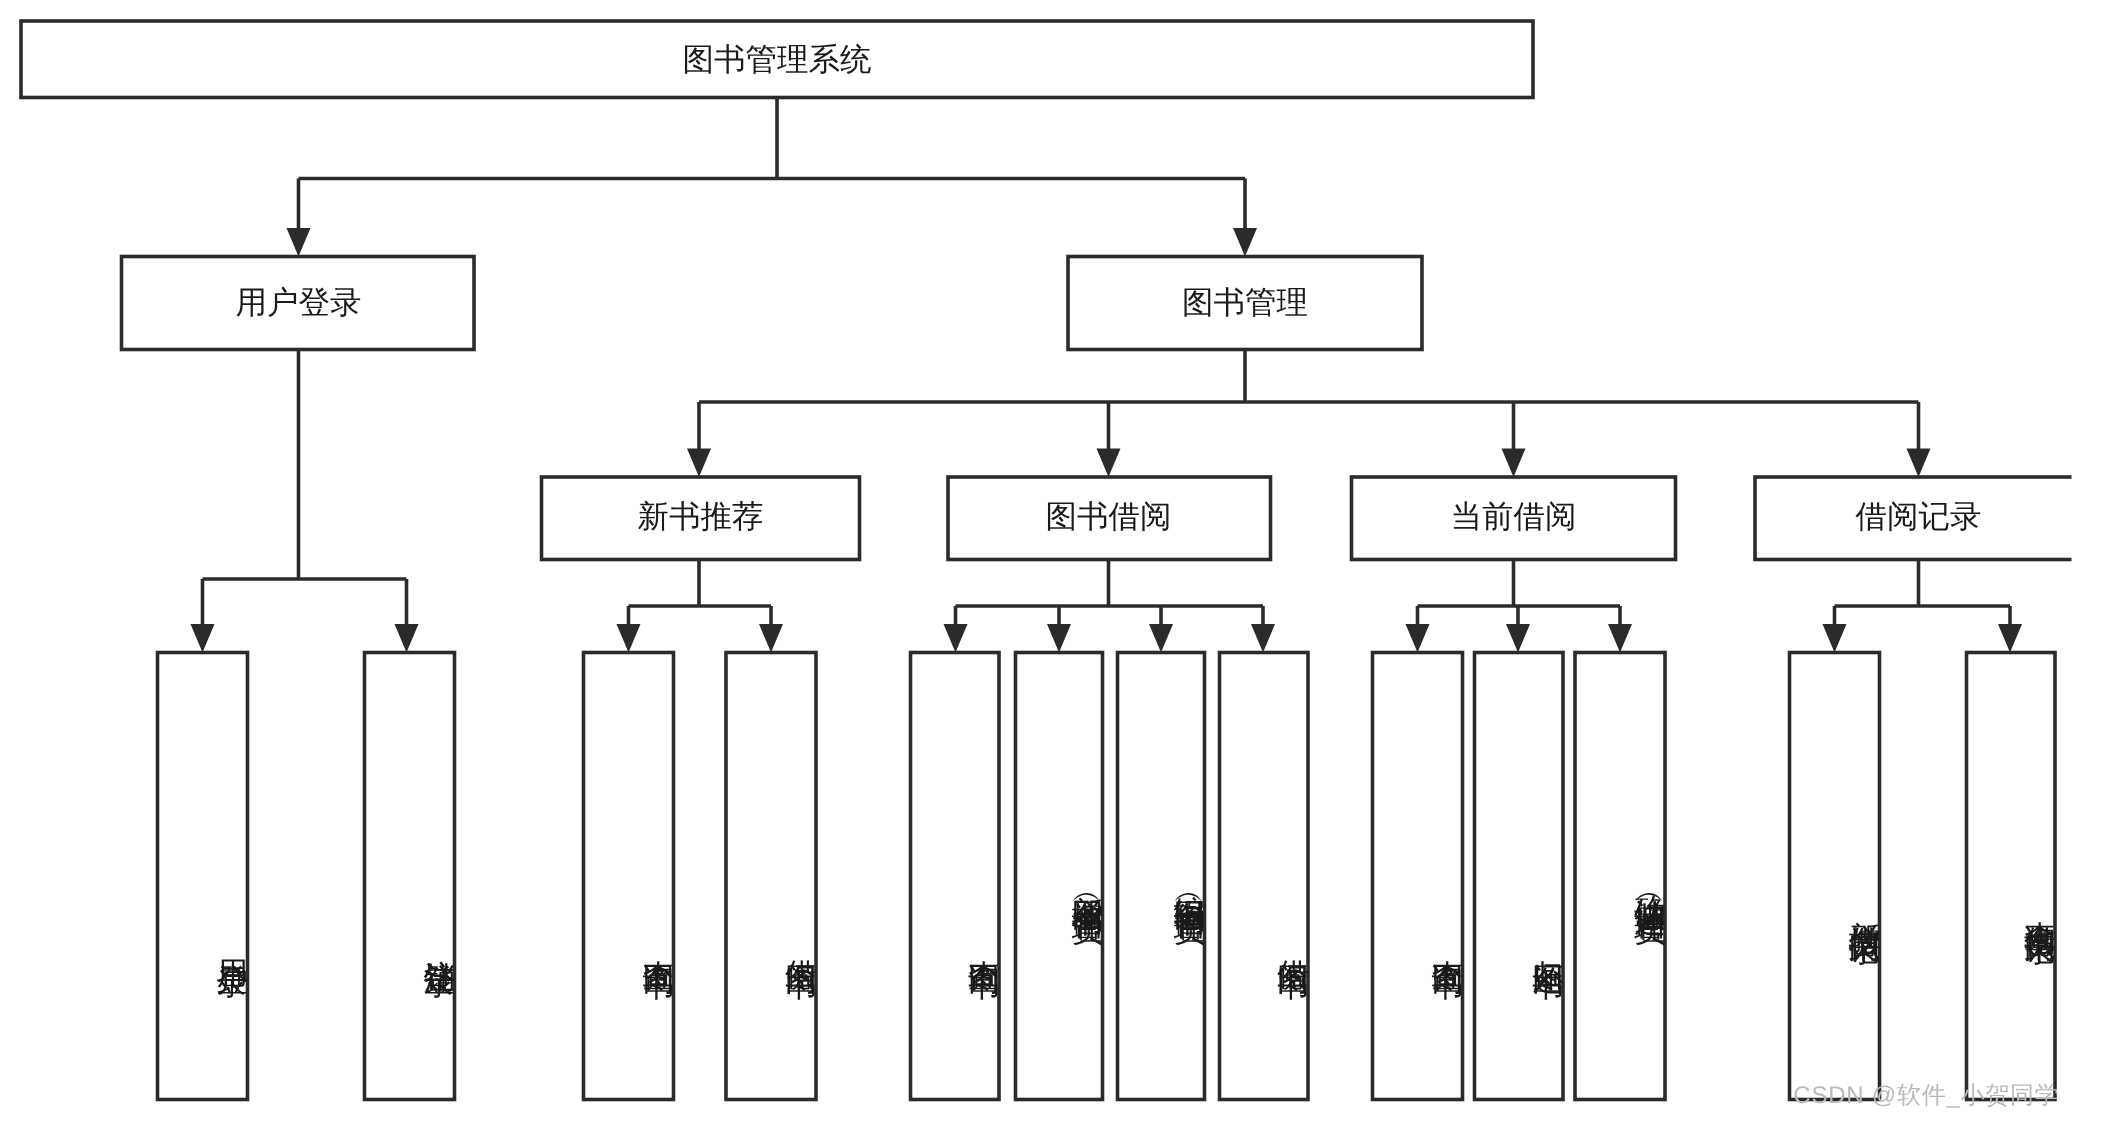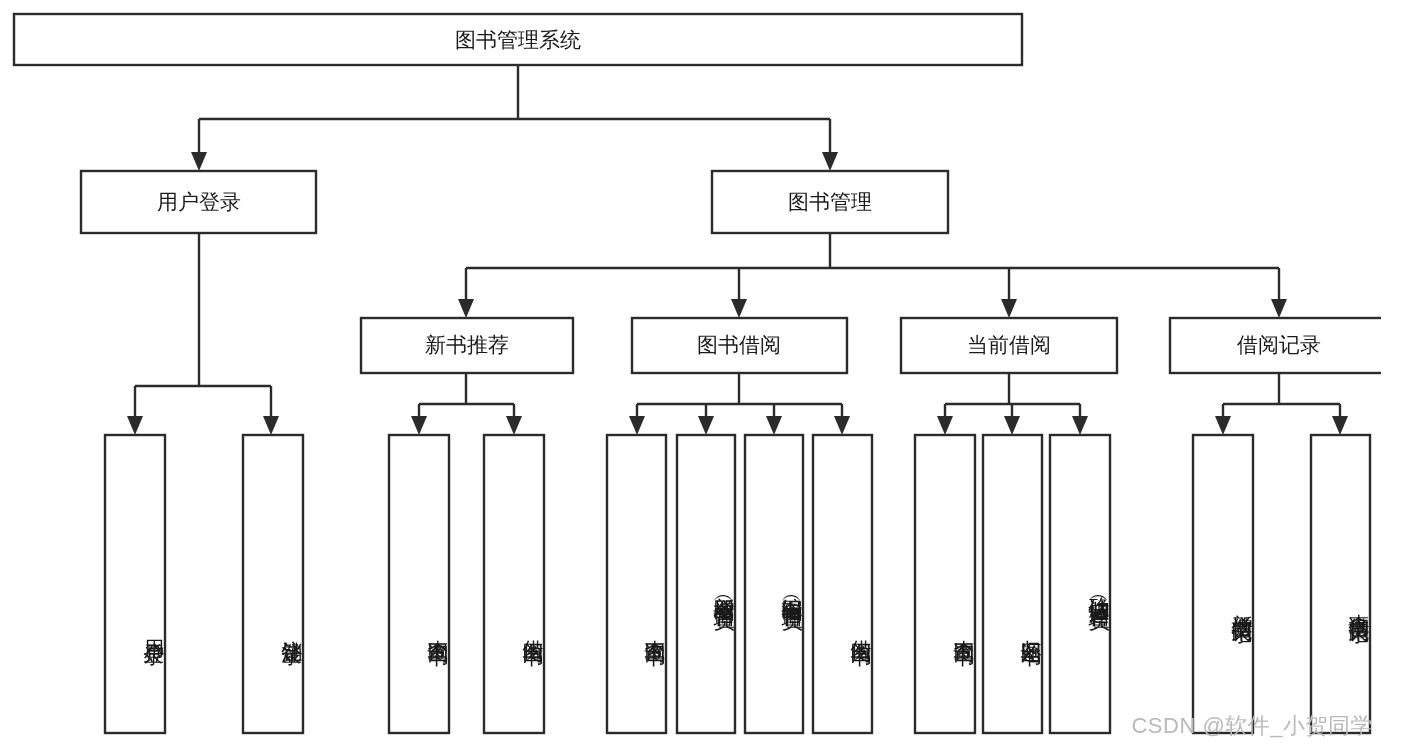"CSDN @软件_小贺同学" .watermark { font-size: 22px -> 16px }
